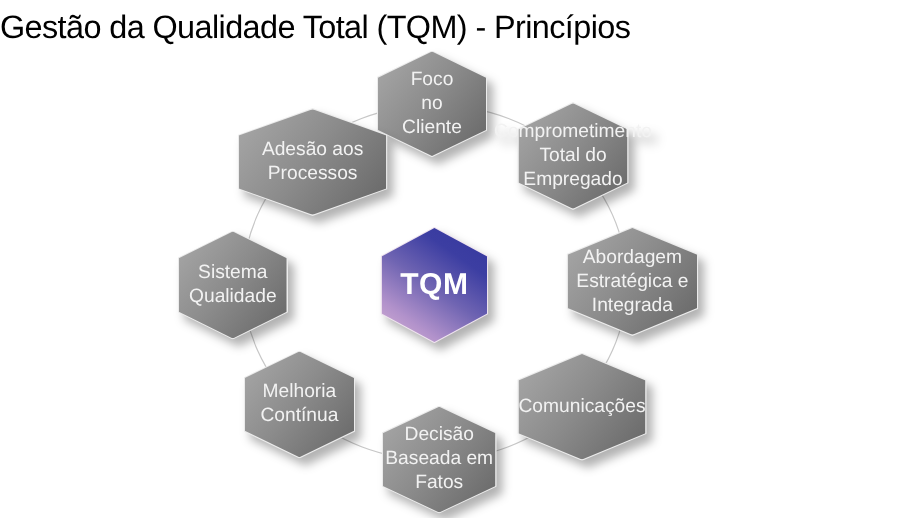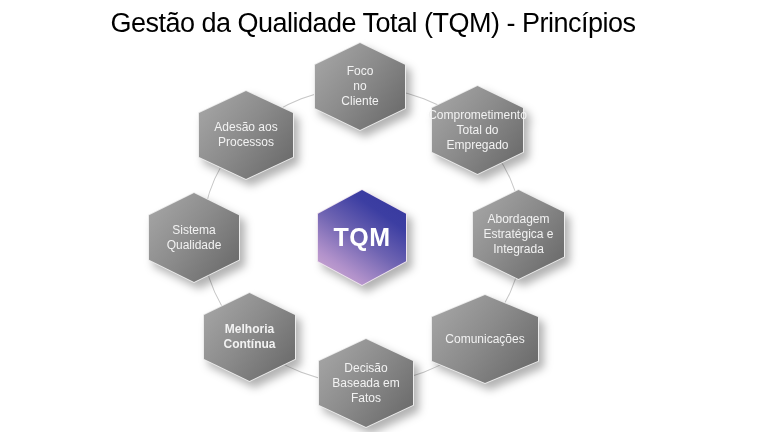"Gestão da Qualidade Total (TQM)" .title { text-align: center -> none }
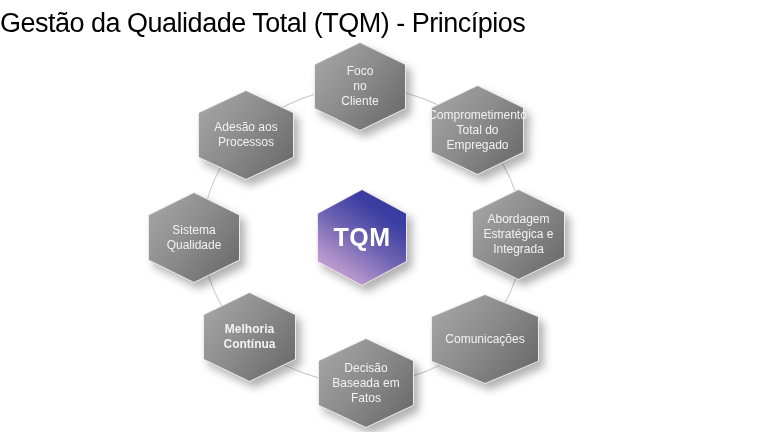"Foco" .hex-label { font-size: 12px -> 16px }
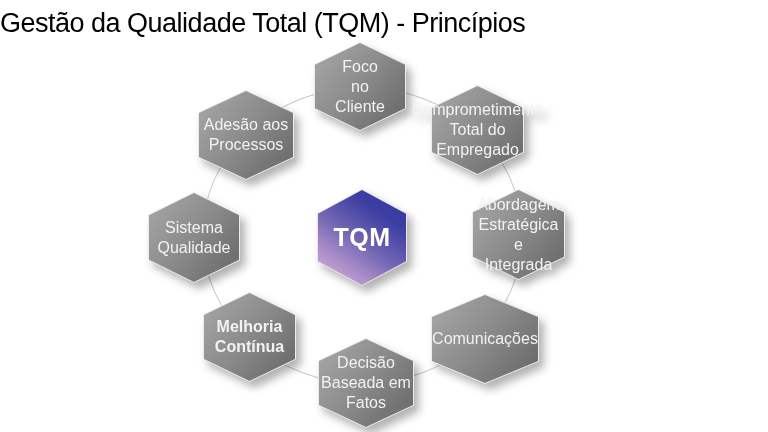"Adesão aos" .hex-adesao { padding-left: none -> 29px }
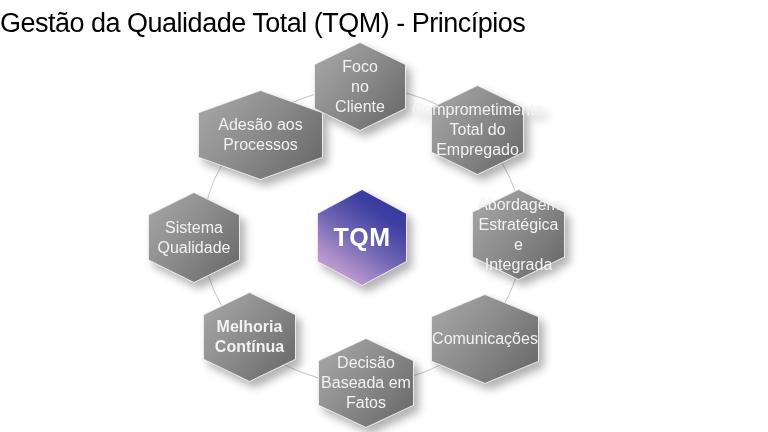"Abordagem" .hex-abordagem { width: 93px -> 110px }
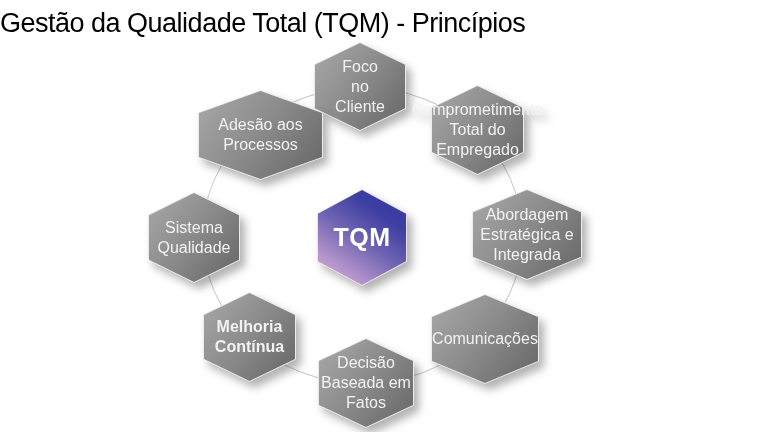"Melhoria" .hex-melhoria { font-weight: bold -> none }
